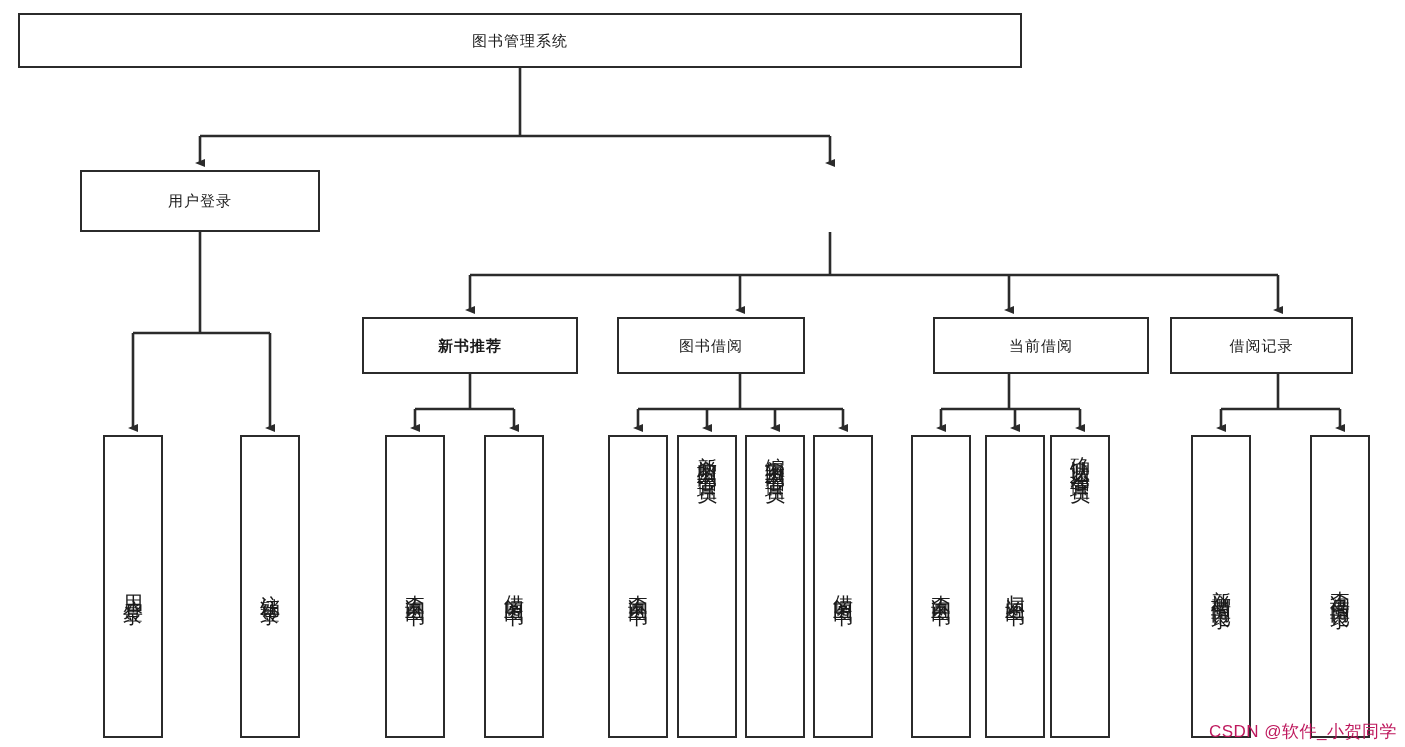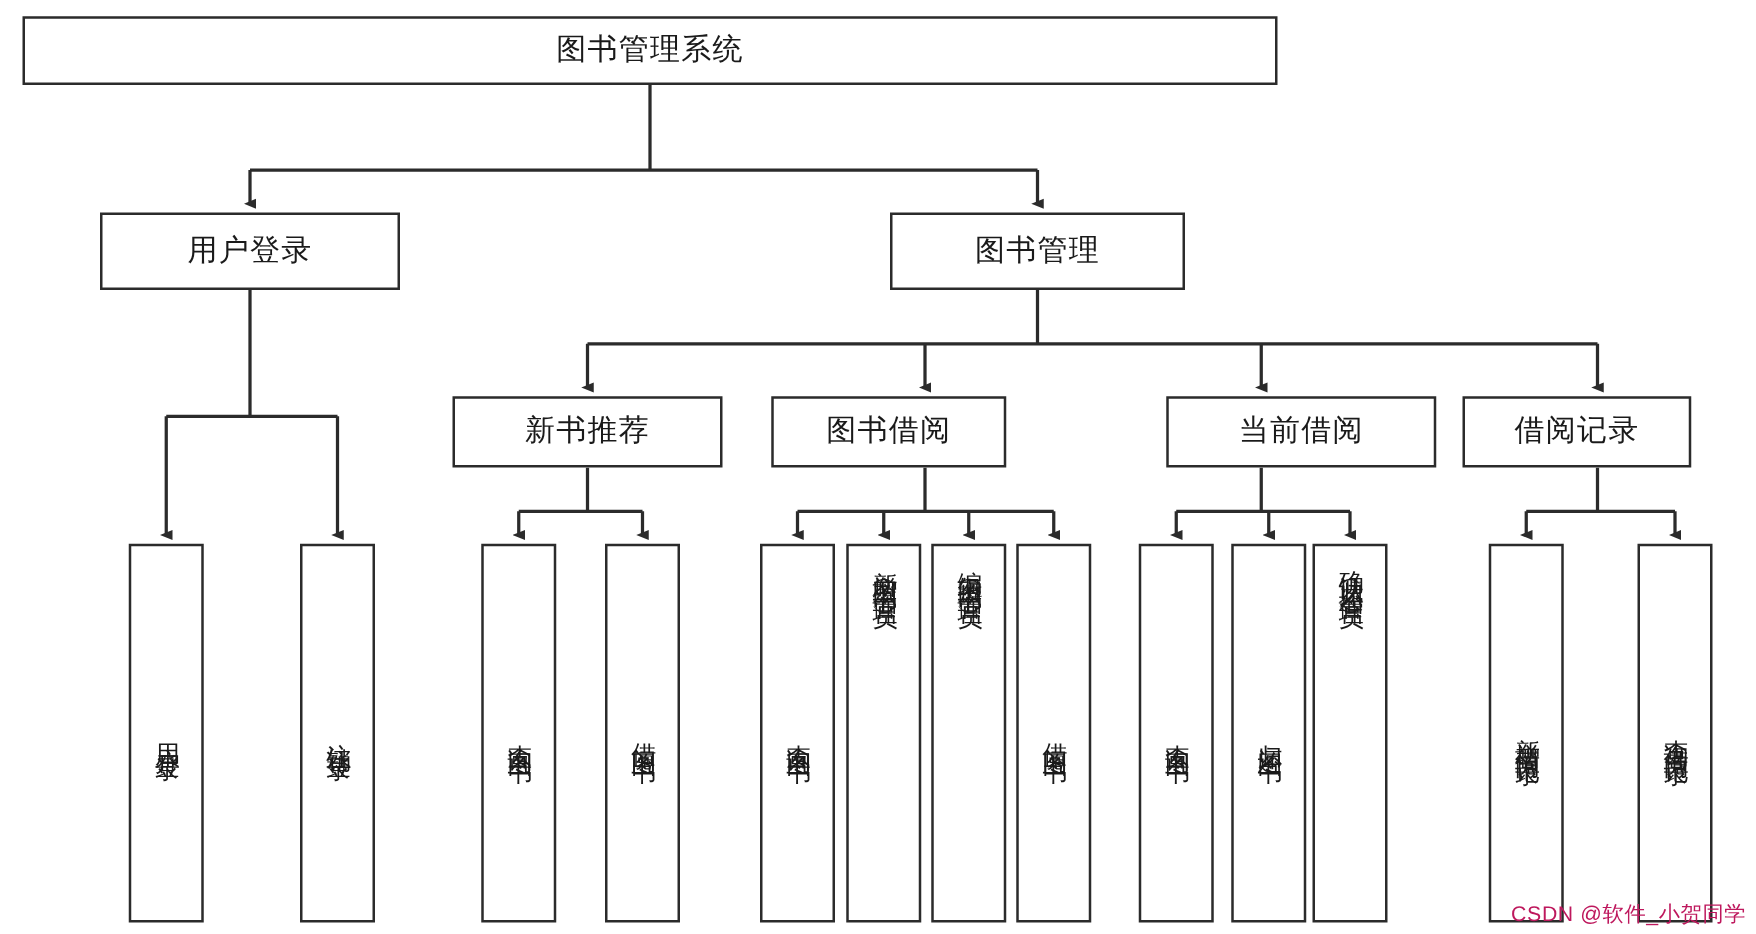"图书管理系统" .node.horiz .label { font-size: 24px -> 15px }
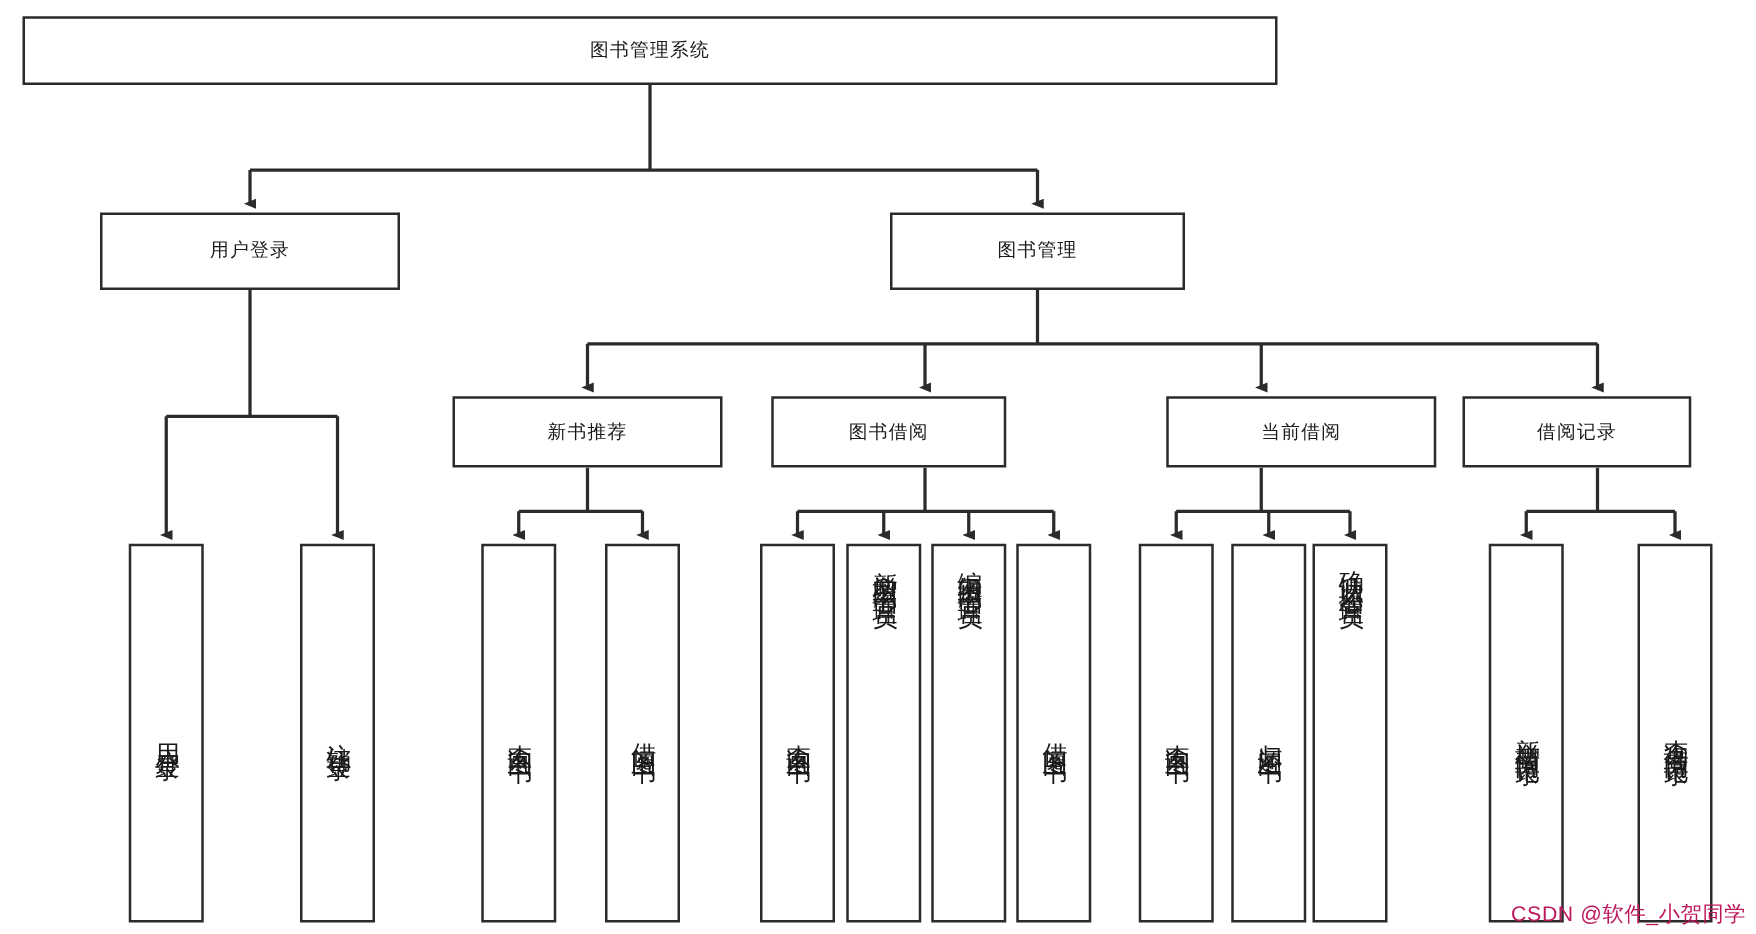"图书管理" div.node { html: <div> <span>图书管理</span> </div> -> none }
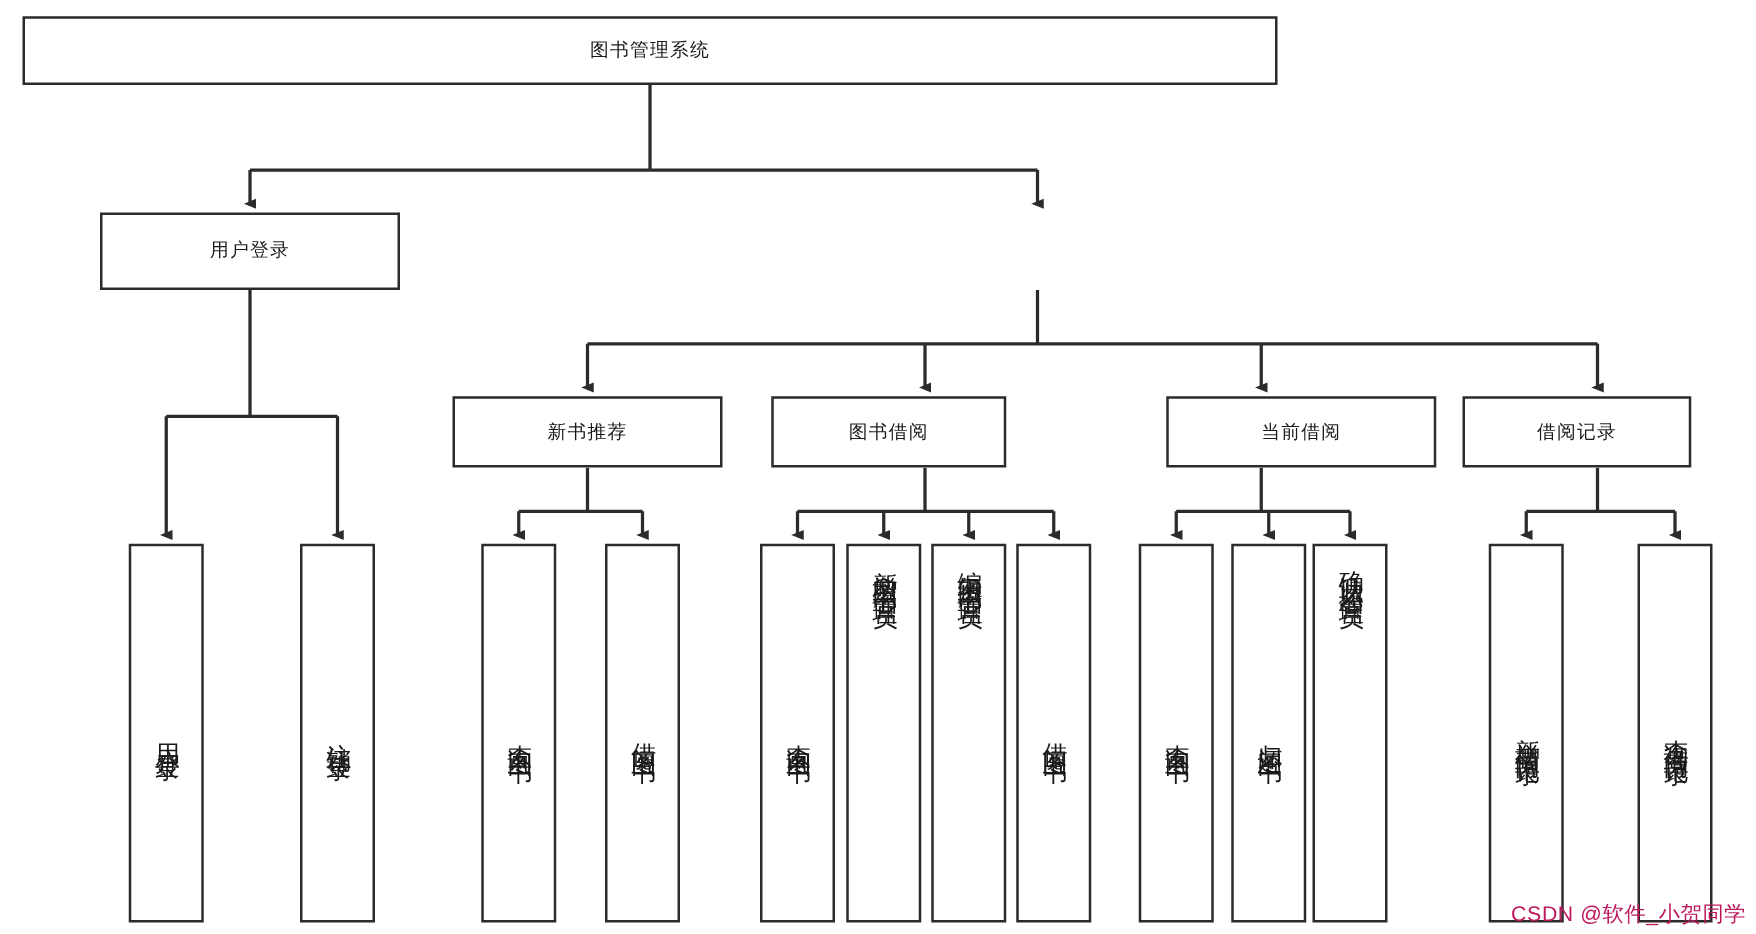"新书推荐" div.node { font-weight: none -> bold }
